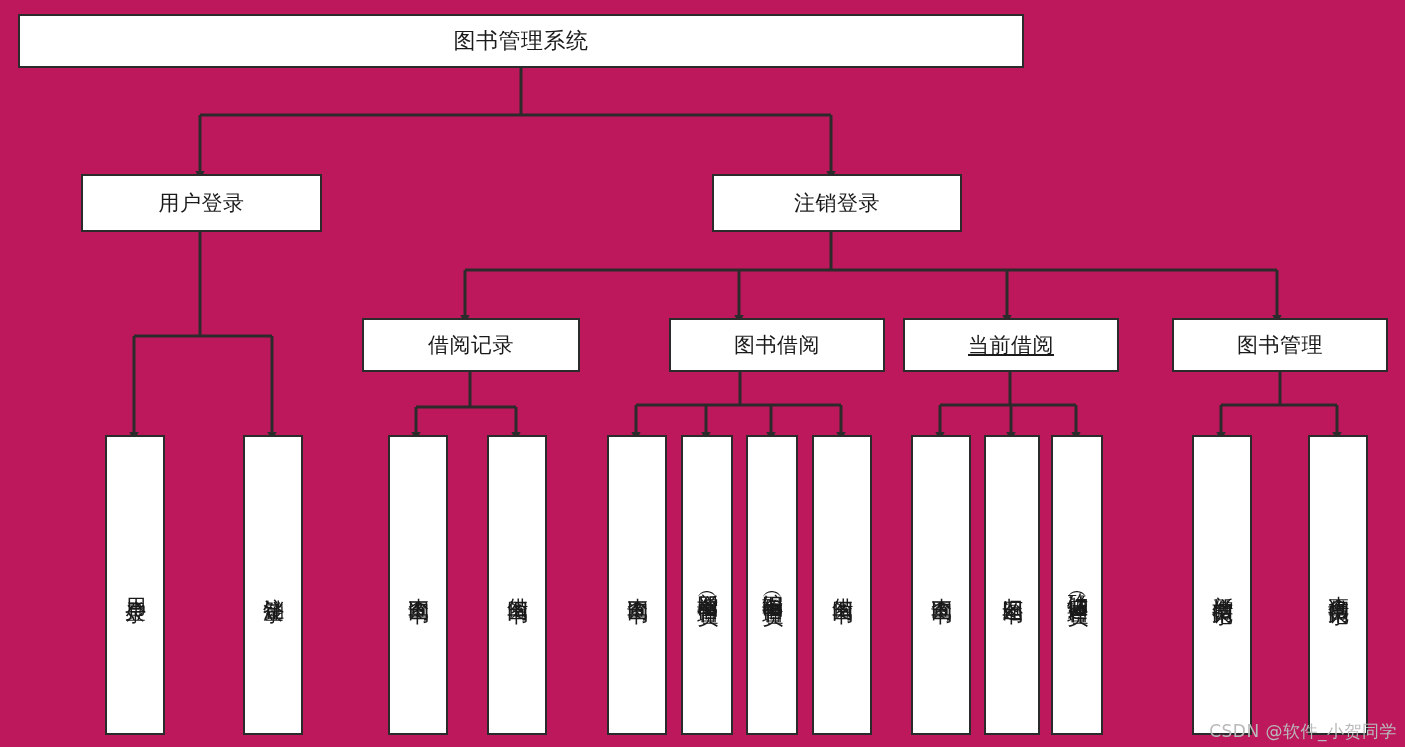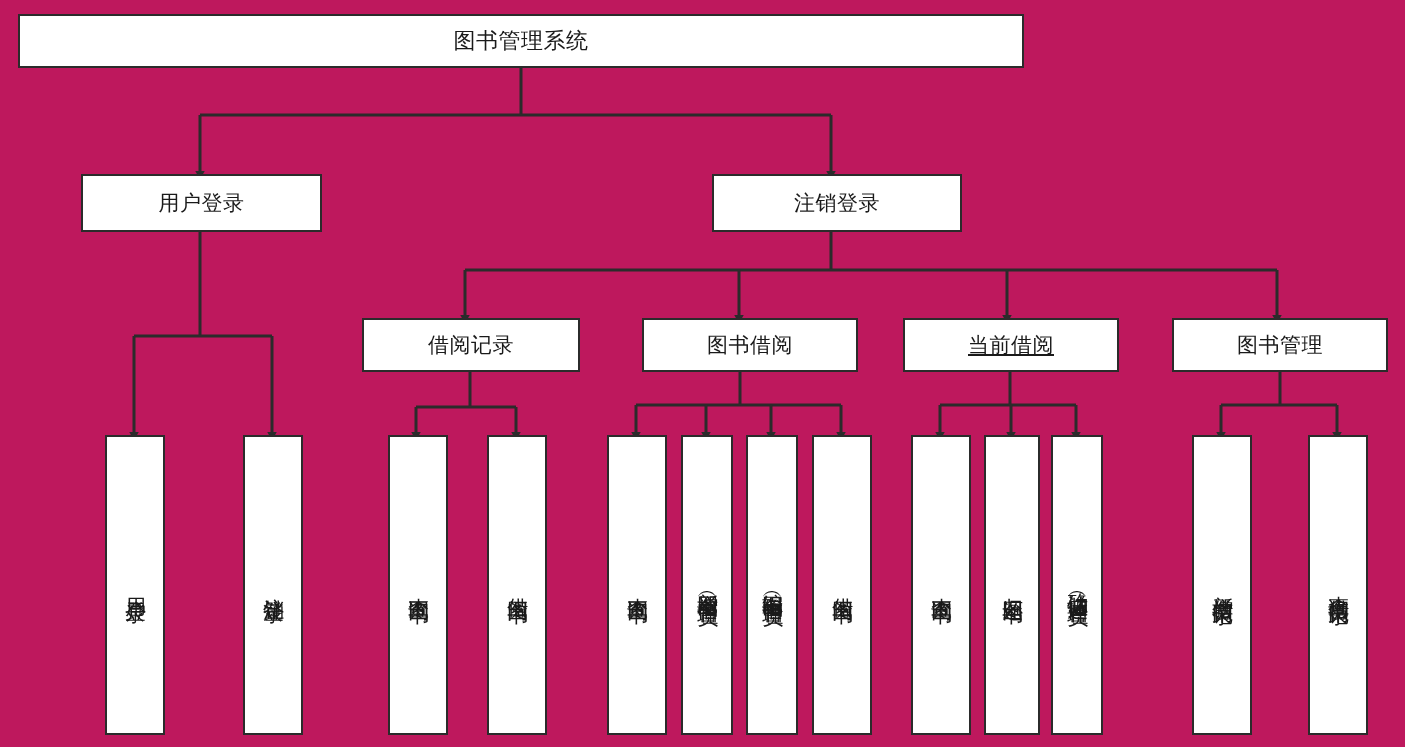"图书借阅" div.node { left: 642px -> 669px }
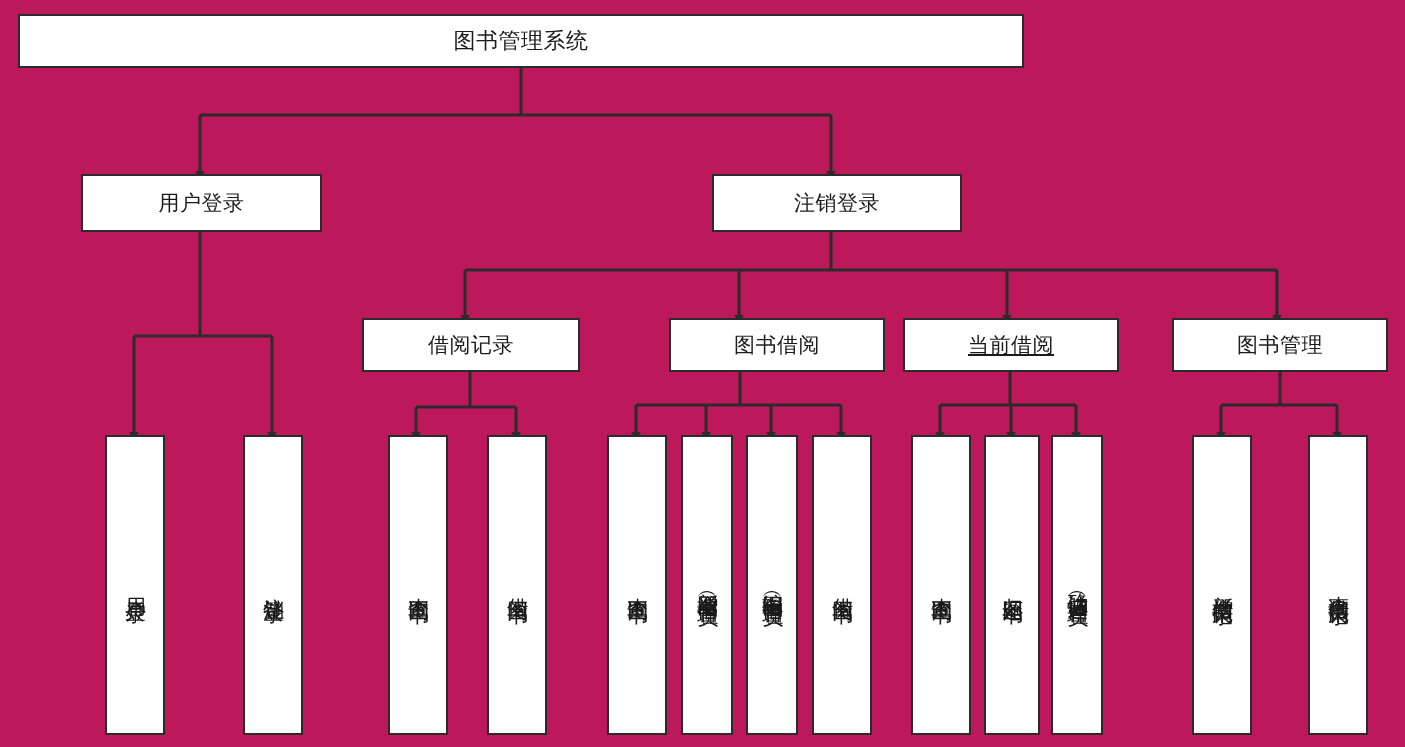"CSDN @软件_小贺同学" div { html: none -> <div>CSDN @软件_小贺同学</div> }
